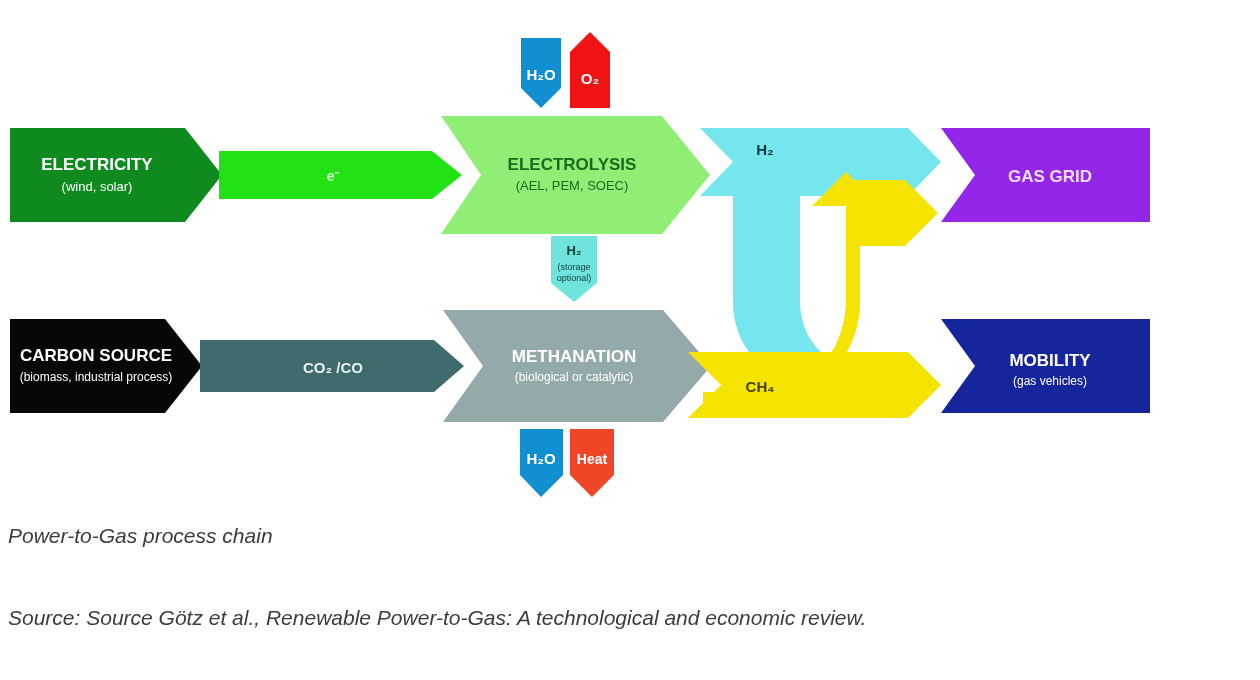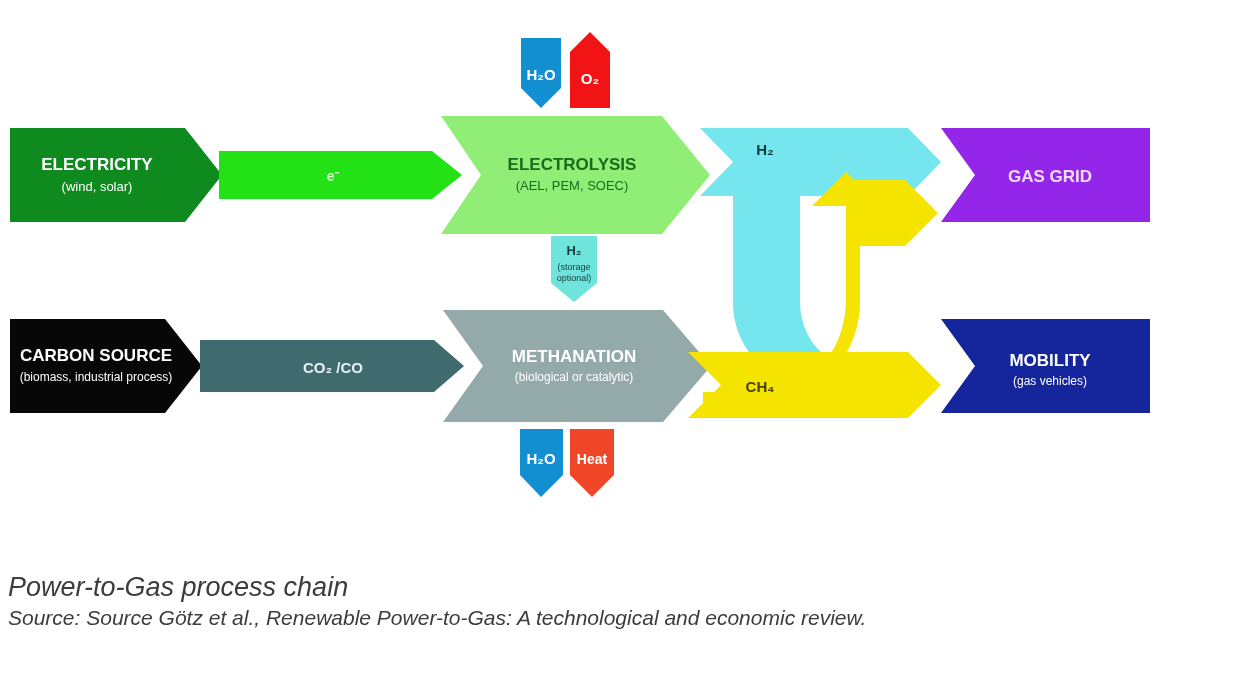"Power-to-Gas process chain" #caption-title { font-size: 27px -> 21px; top: 572px -> 524px }
